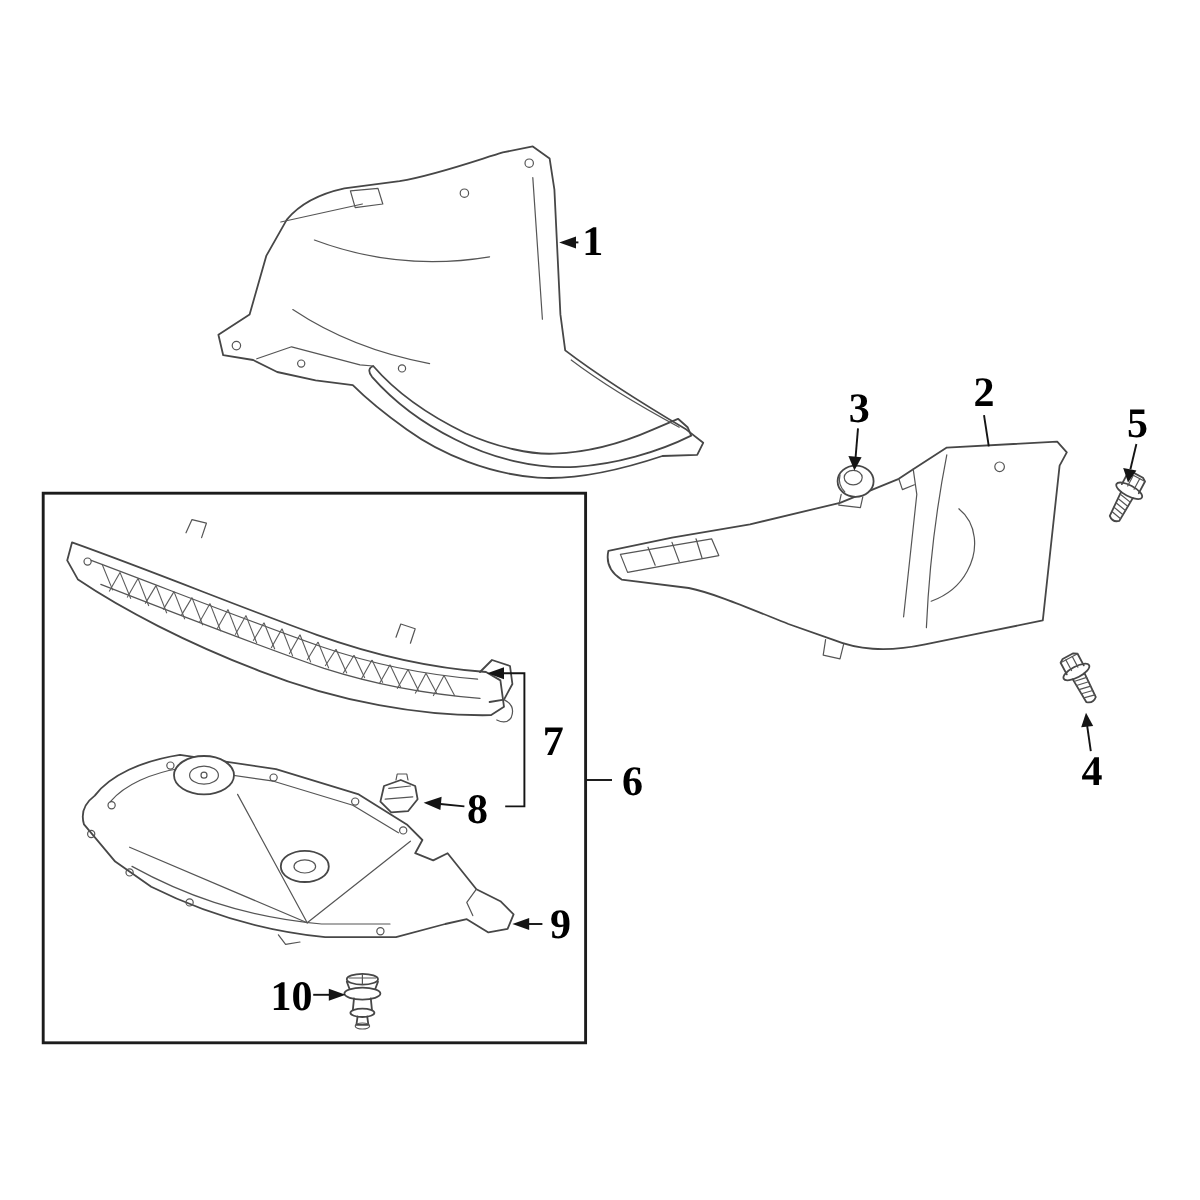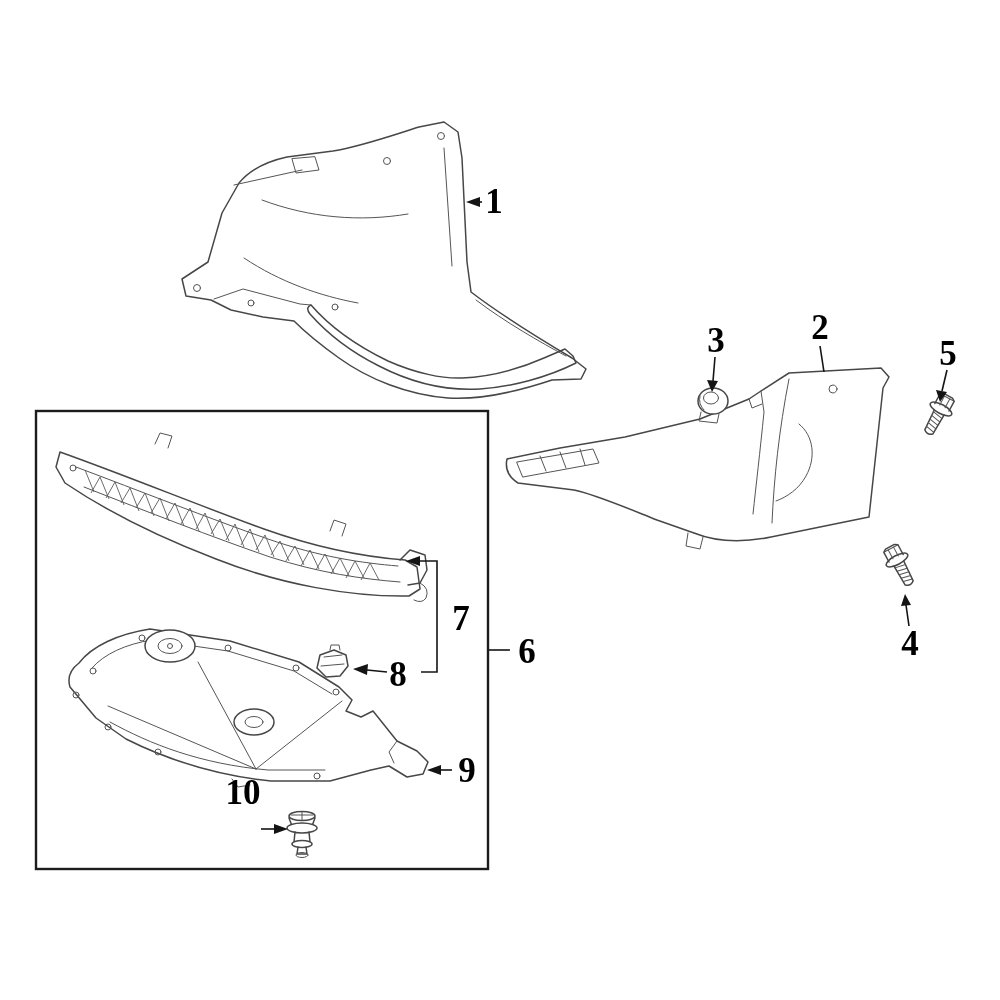"10" div.callout { top: 792px -> 830px }
